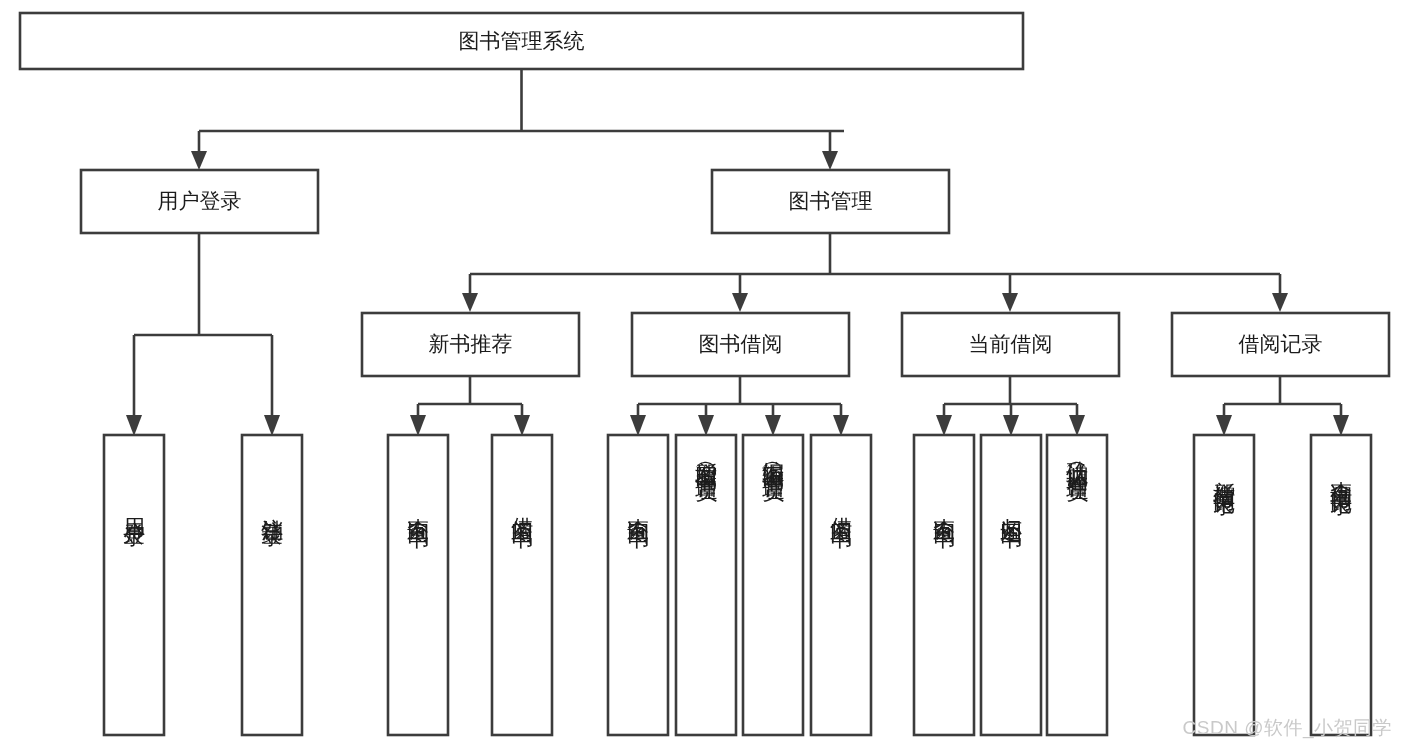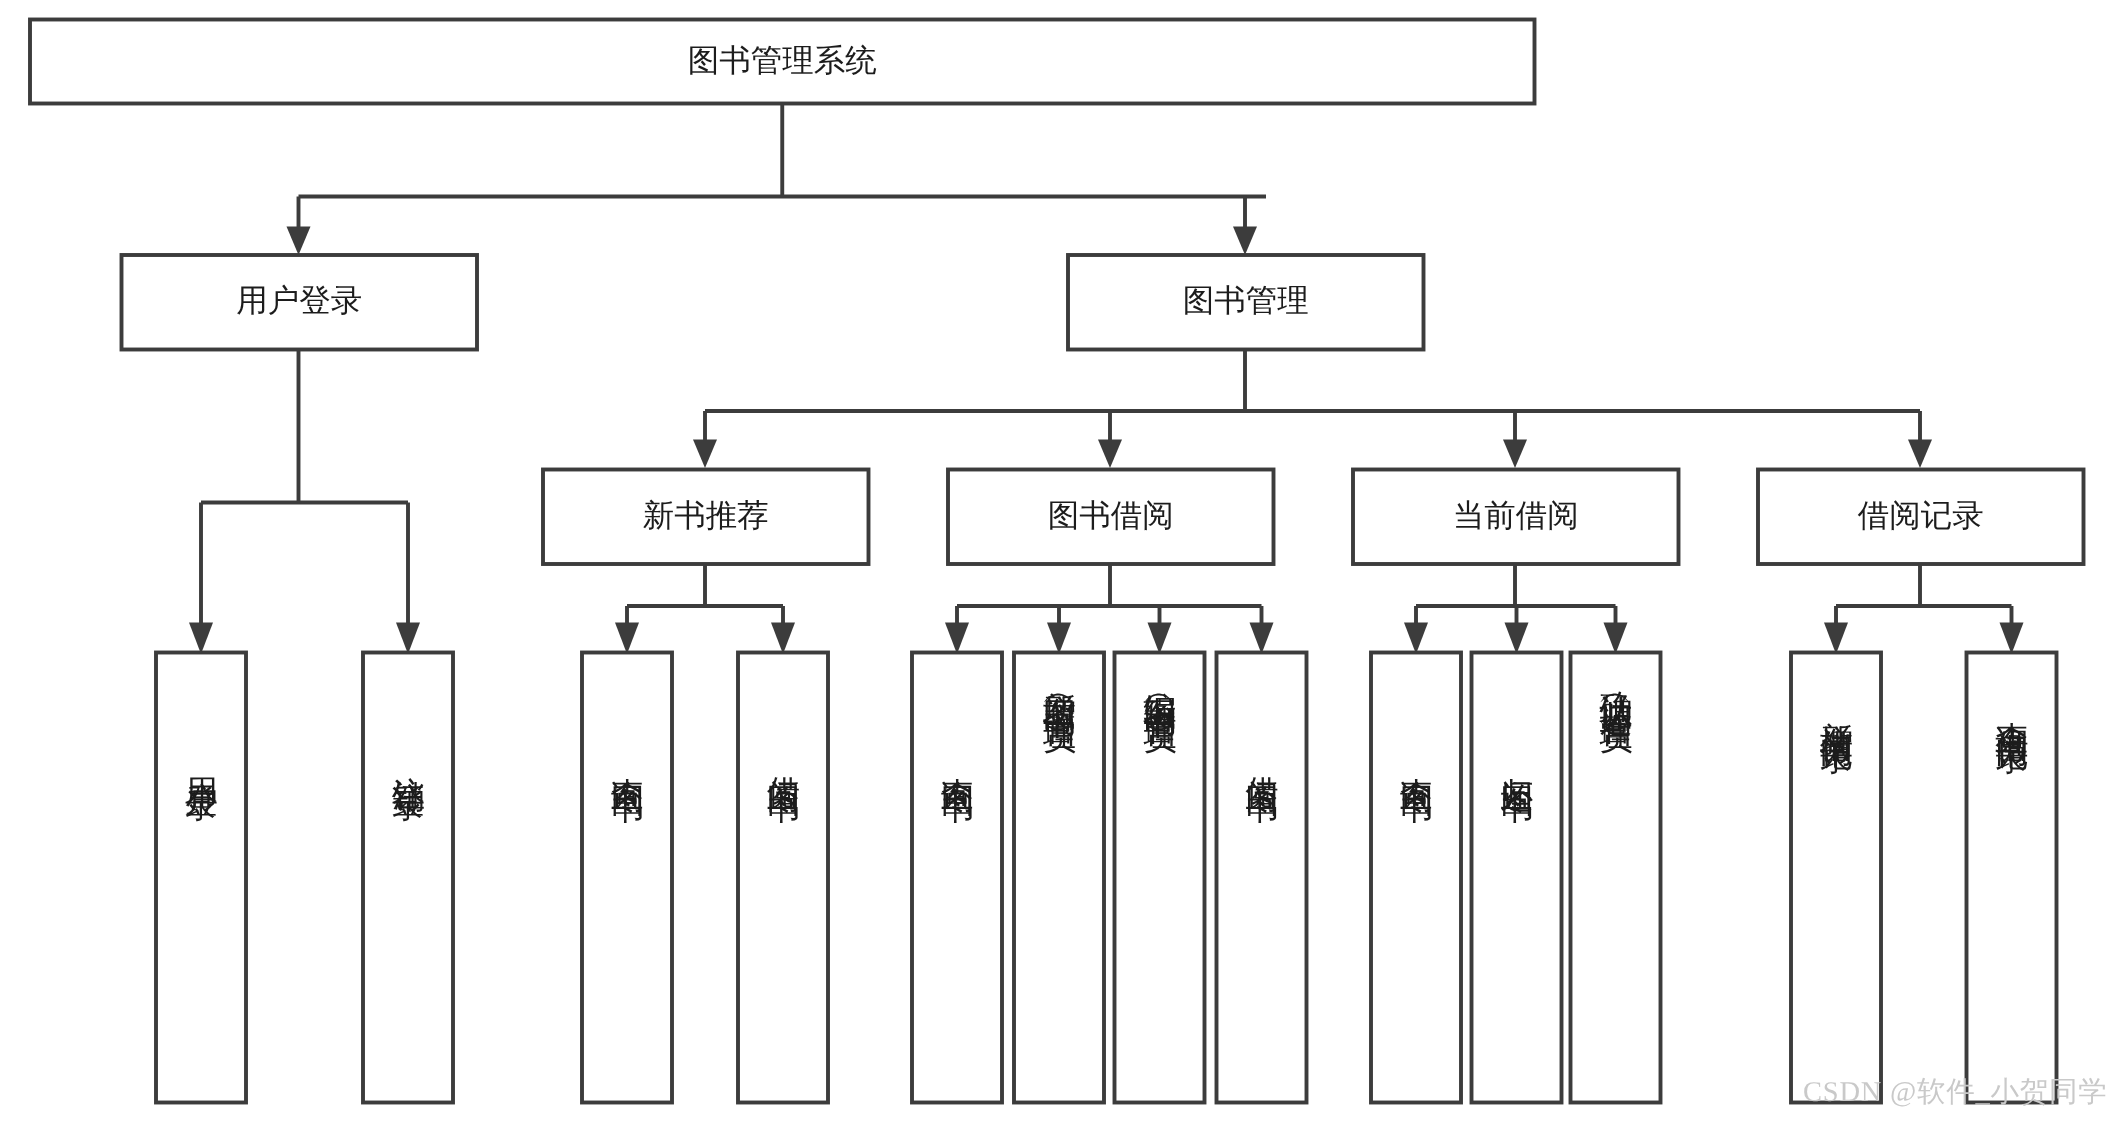"CSDN @软件_小贺同学" .watermark { font-family: Liberation Serif, serif -> Liberation Sans, sans-serif; right: 0 -> 13px }
